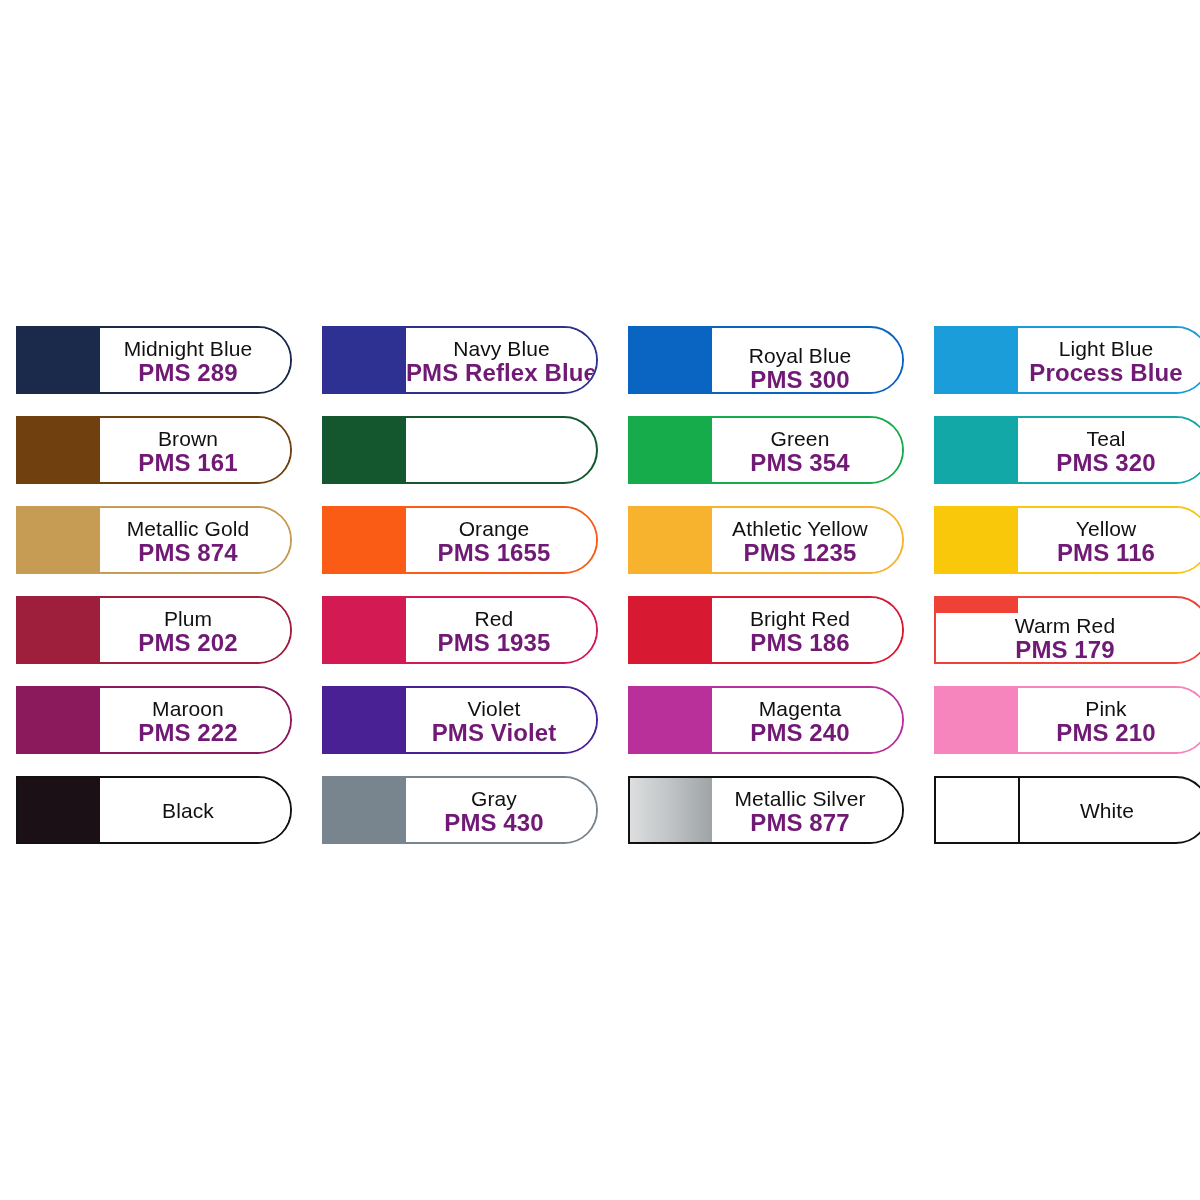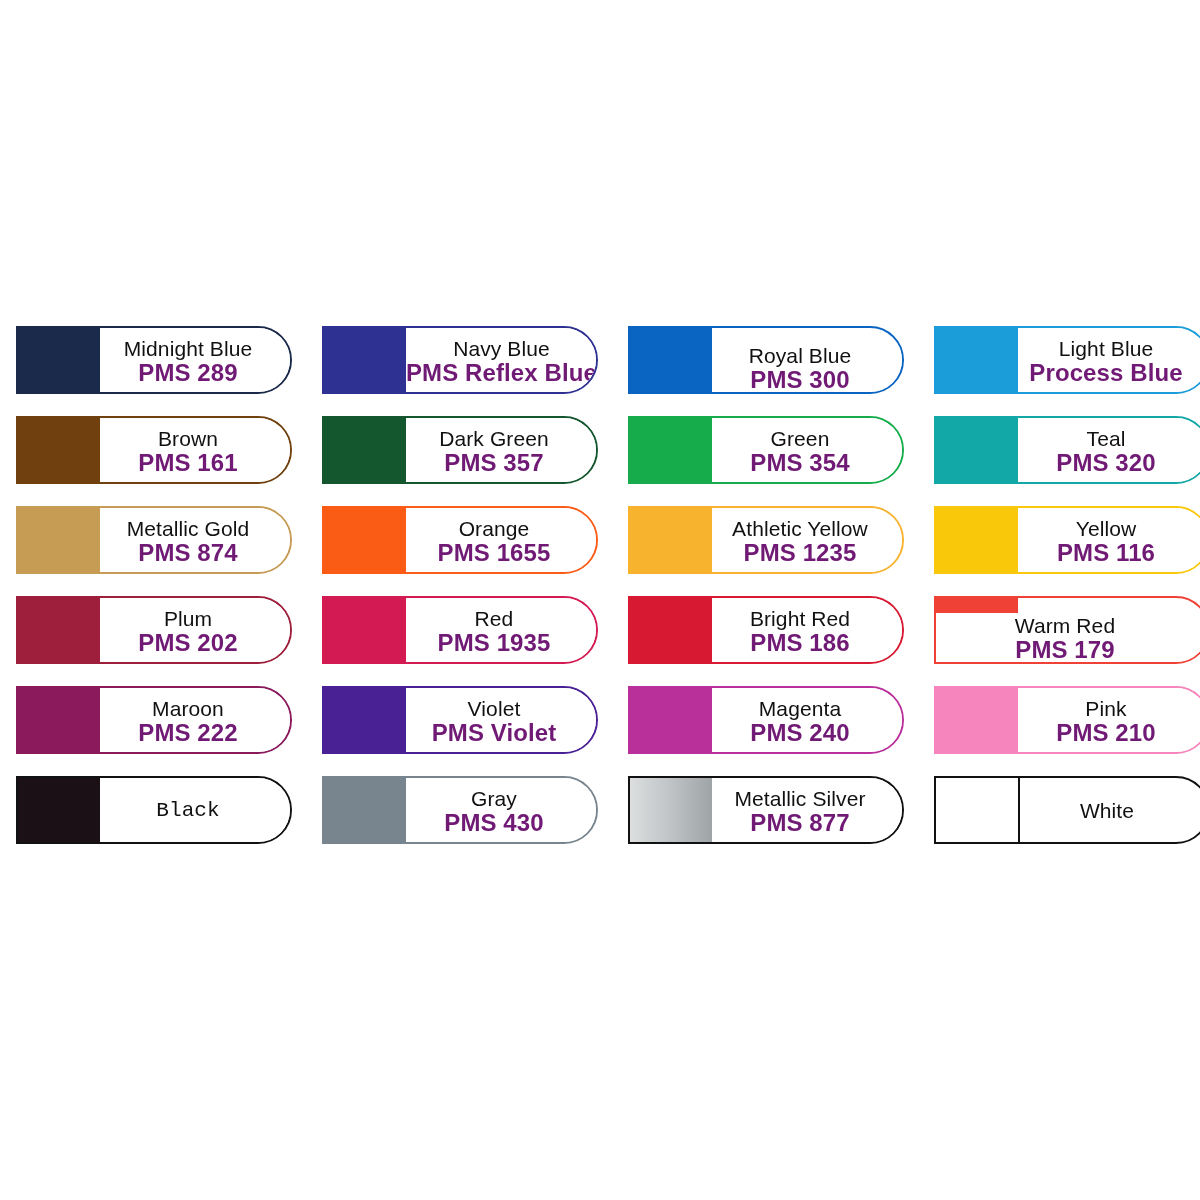"Dark Green" div.swatch-label { html: <div> <div>Dark Green</div> <div>PMS 357</div> </div> -> none }
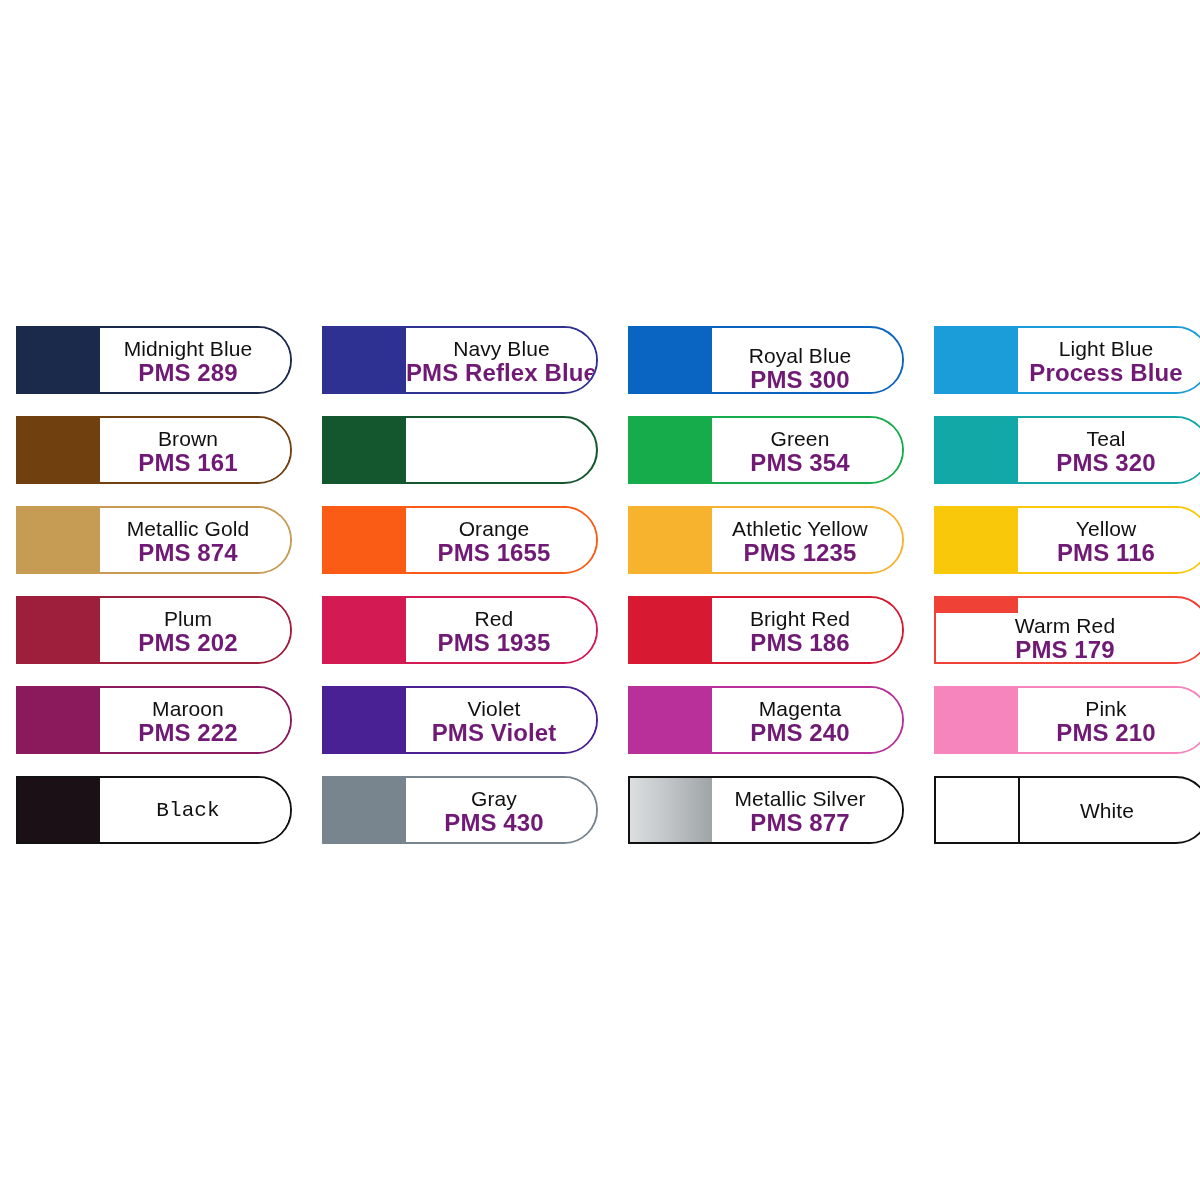"Black" div.swatch-card { font-family: Liberation Mono, monospace -> none }
